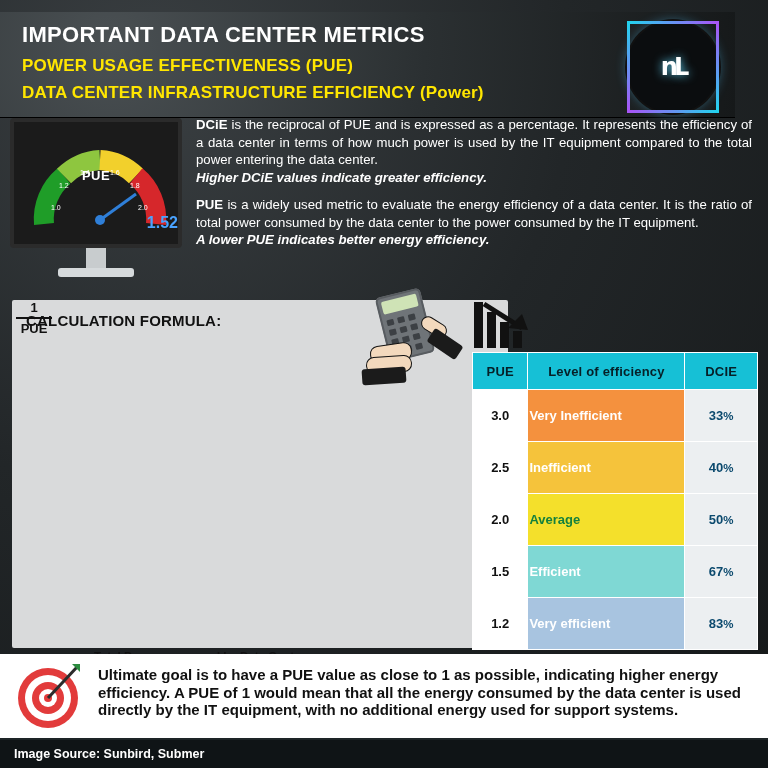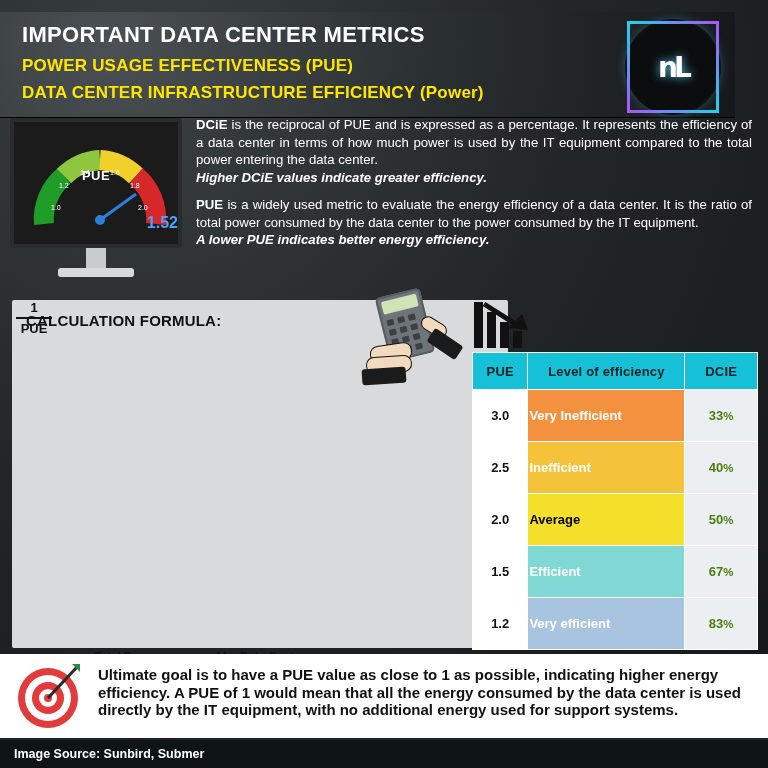"nL" #logo .glyph { font-size: 28px -> 24px }
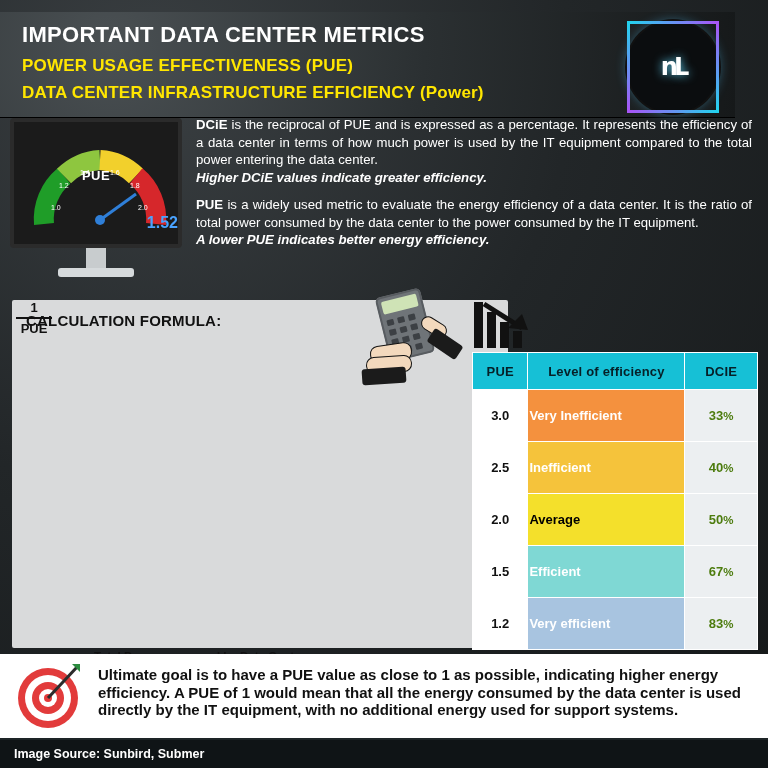"33%" td.dcie { color: #4d7c0f -> #0c4a6e }
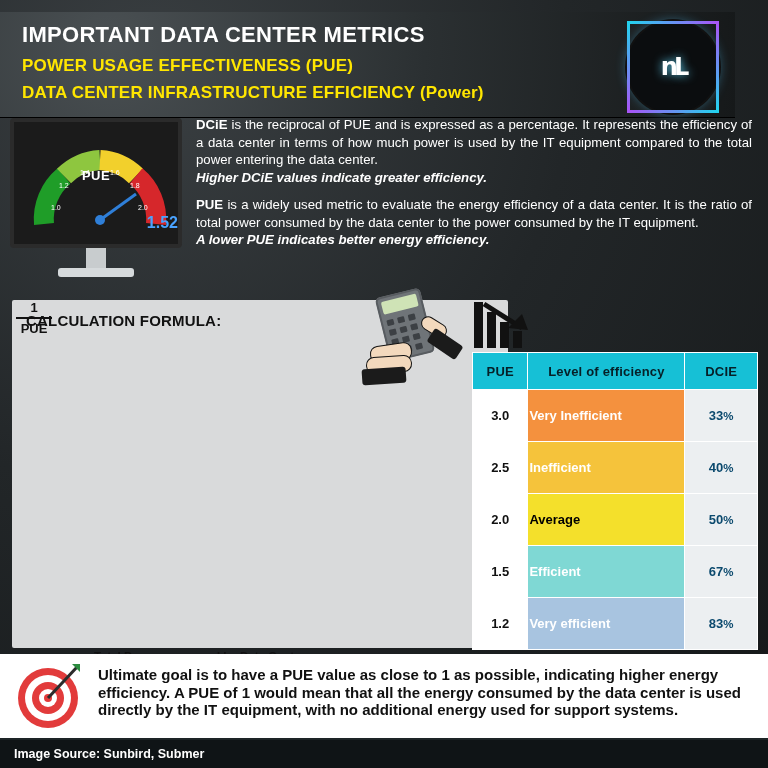"Average" td.lvl { color: #000000 -> #15803d }
